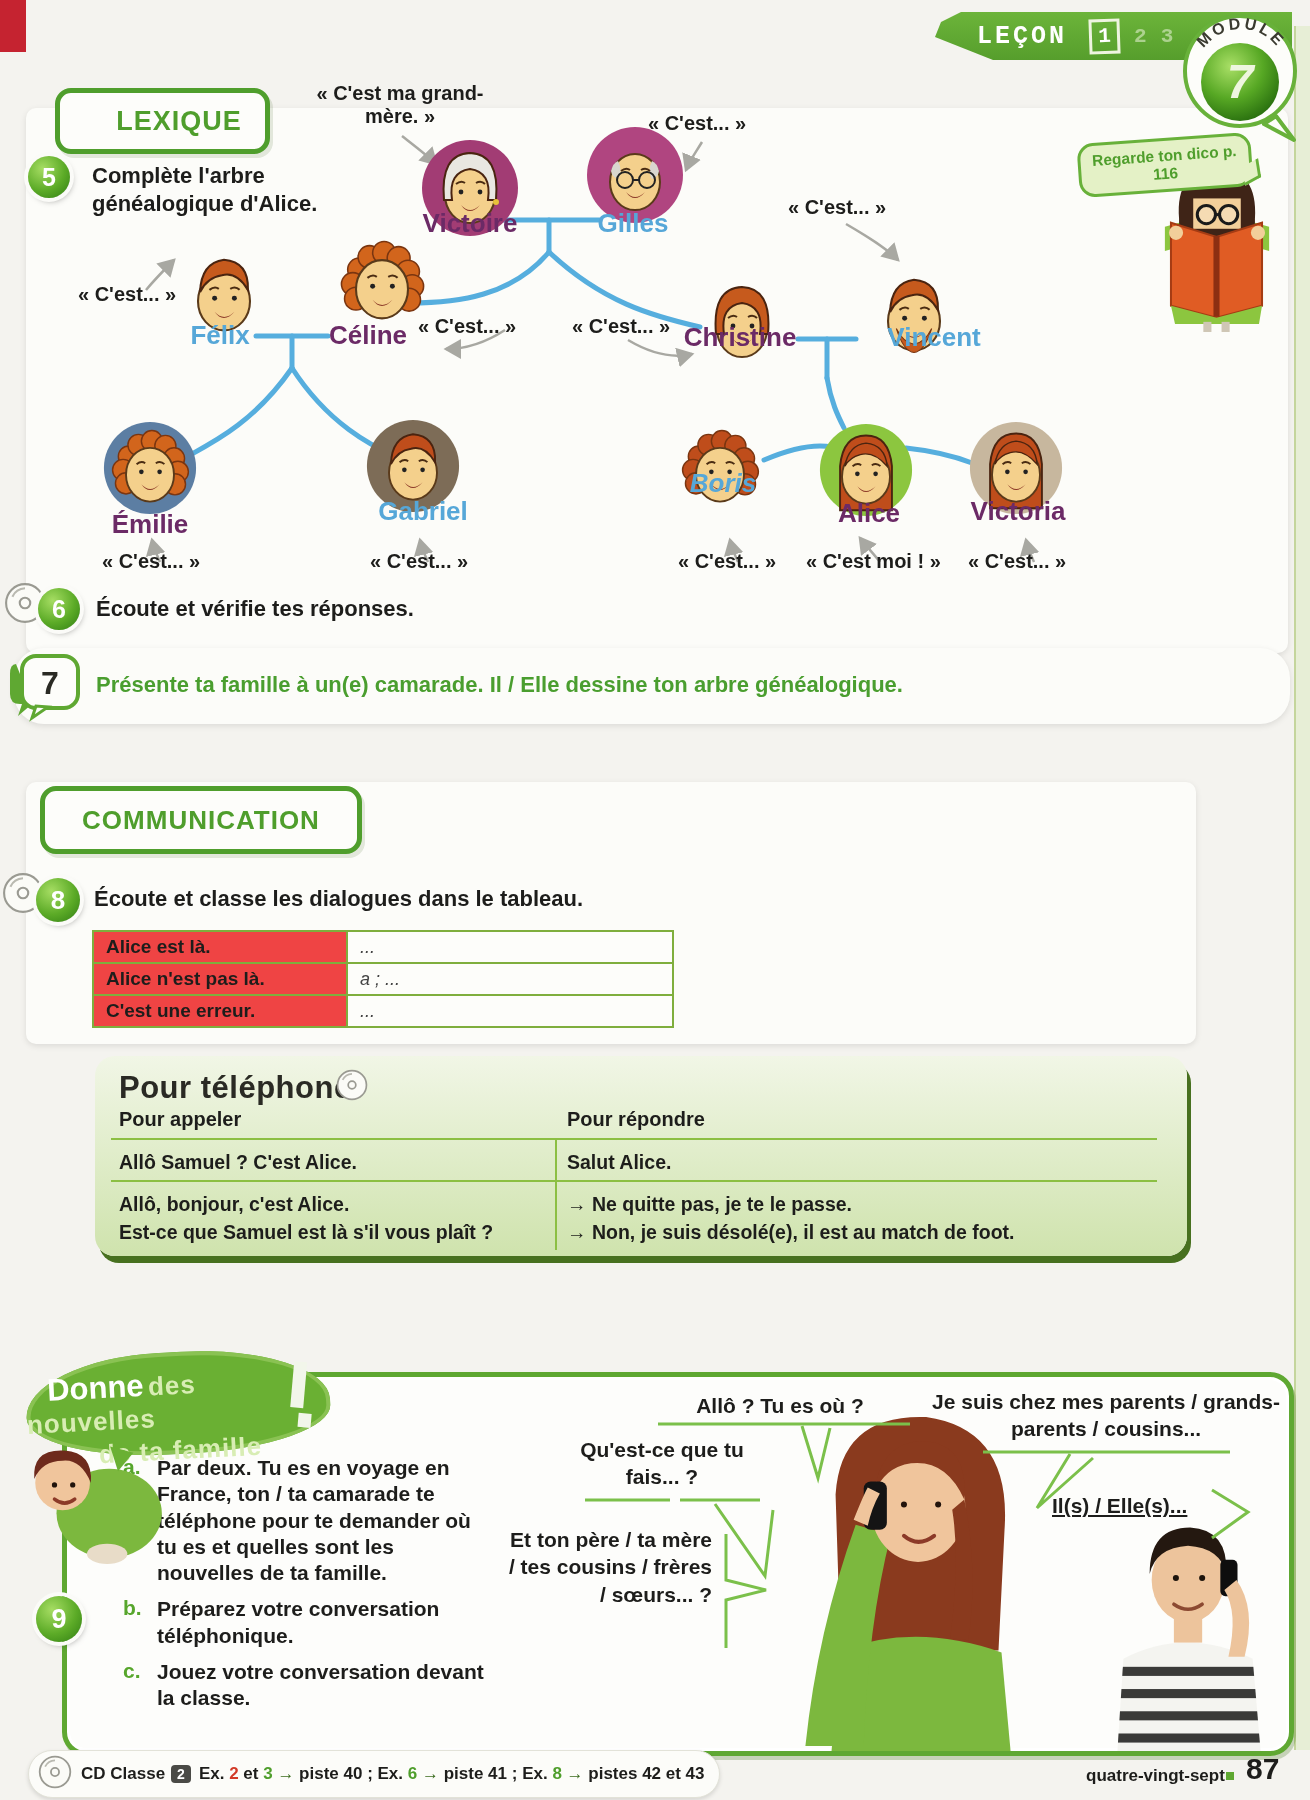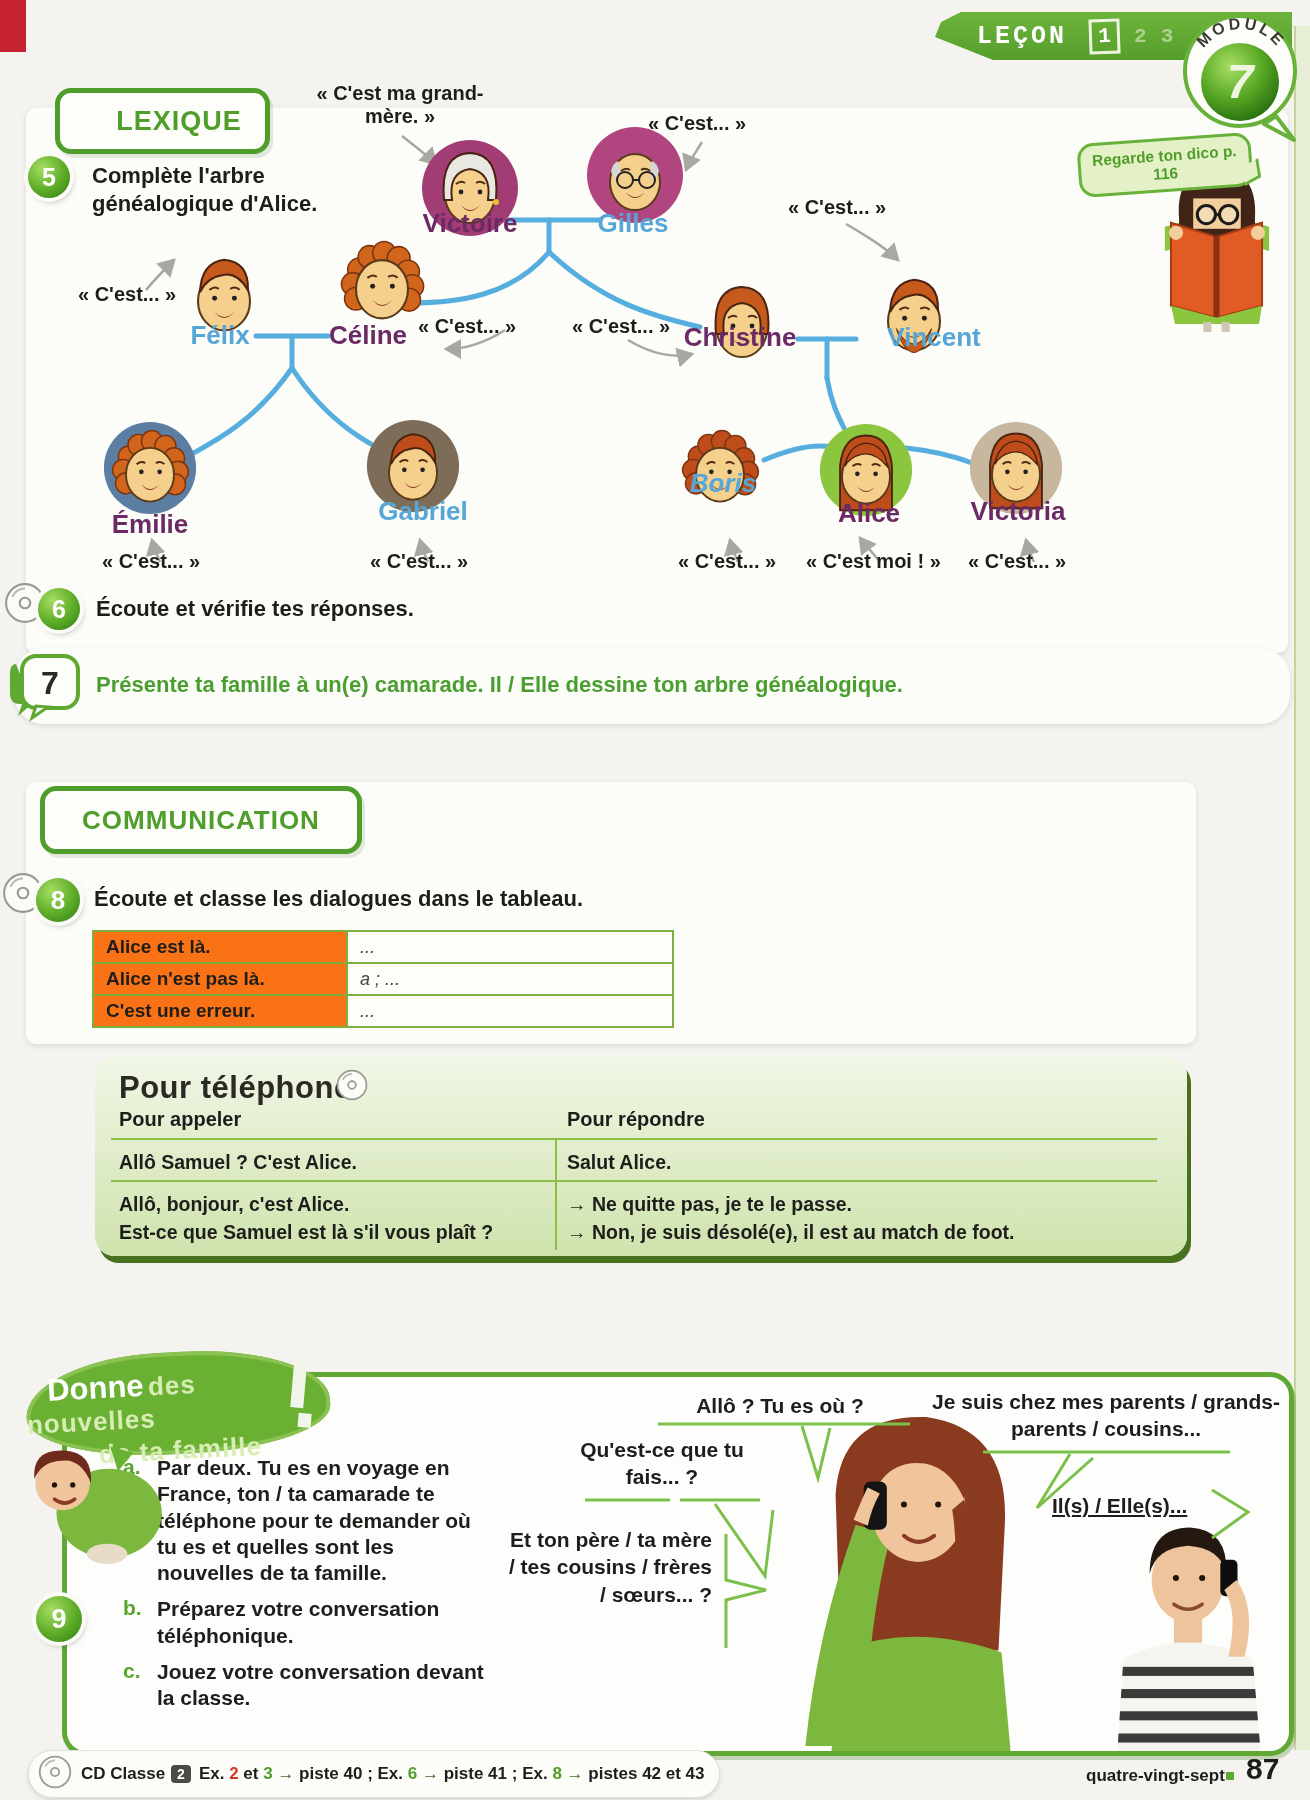"Alice est là." #ex8-table td.l { background: #f97316 -> #ef4444 }
